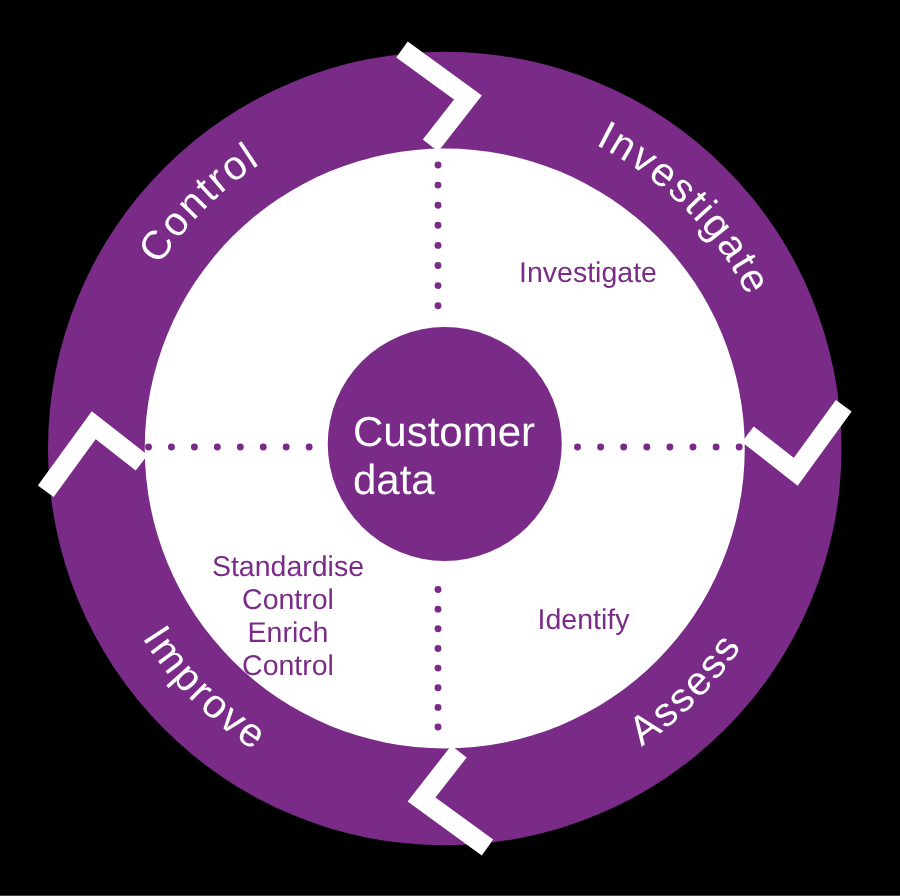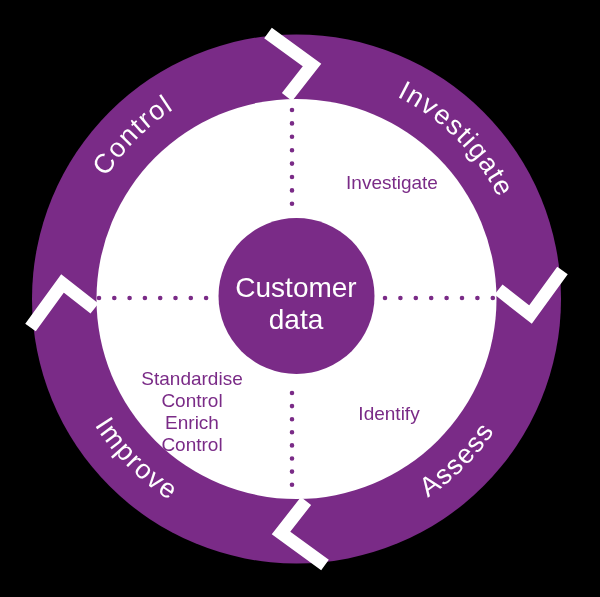"Customer" .center-label { text-align: center -> none }
